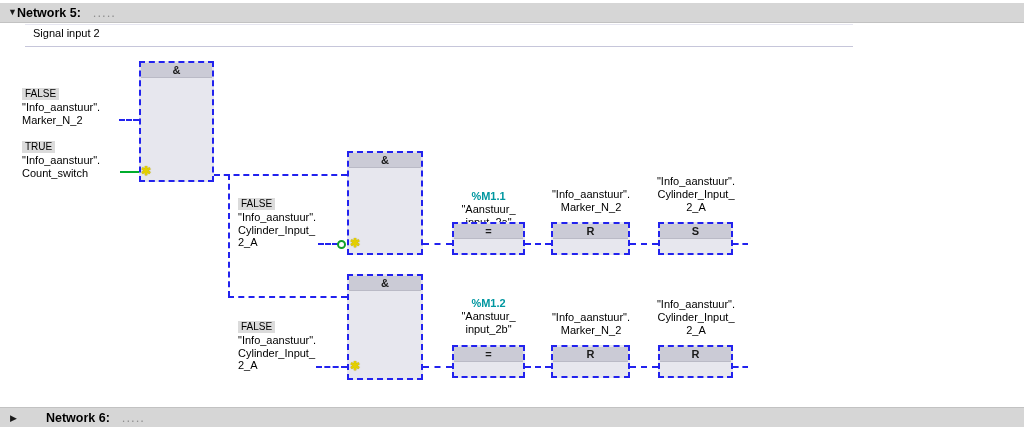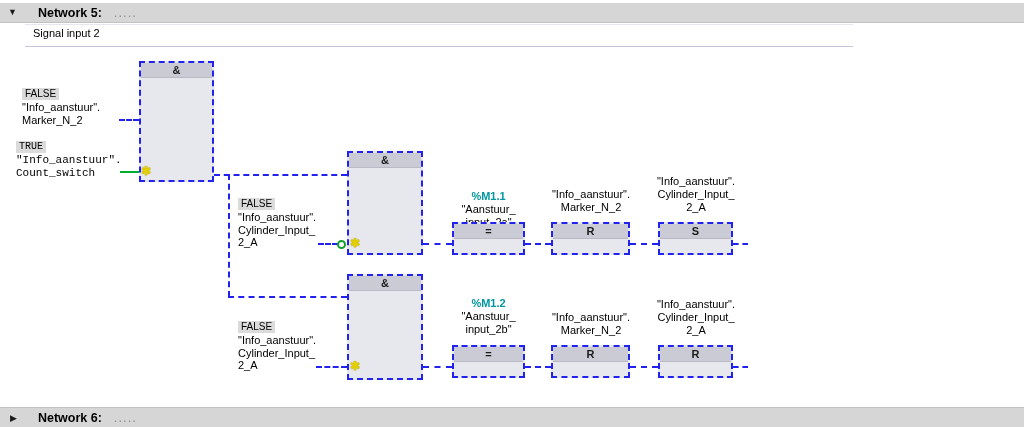"Network 5:" span.nettitle { margin-left: 21px -> none }
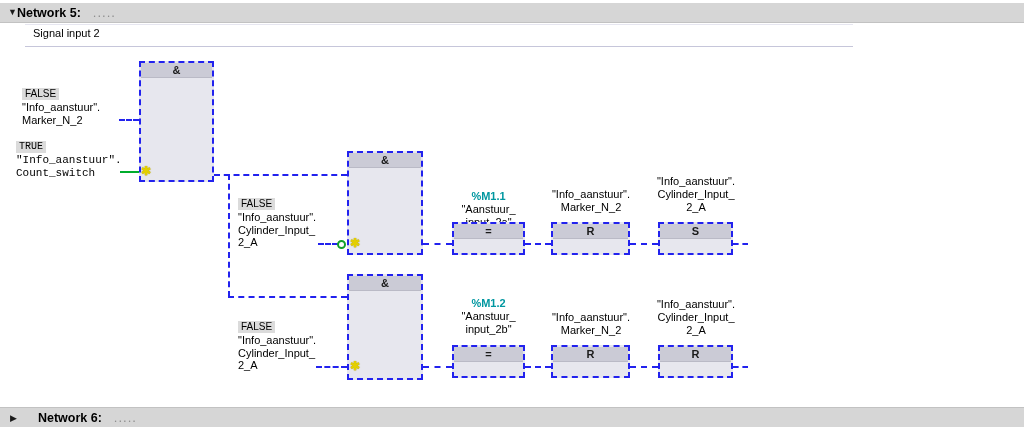"TRUE" div.opd { font-family: Liberation Mono, monospace -> none; left: 16px -> 22px }
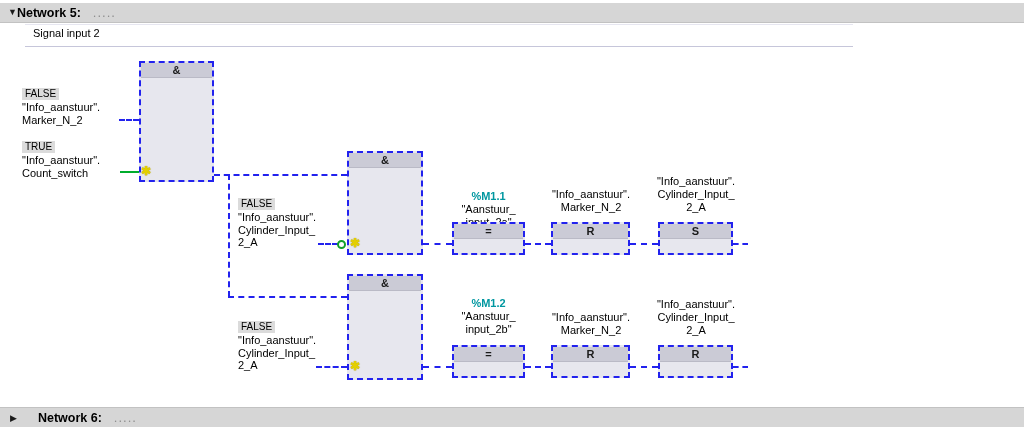"Network 6:" span.nettitle { margin-left: 21px -> 29px }
